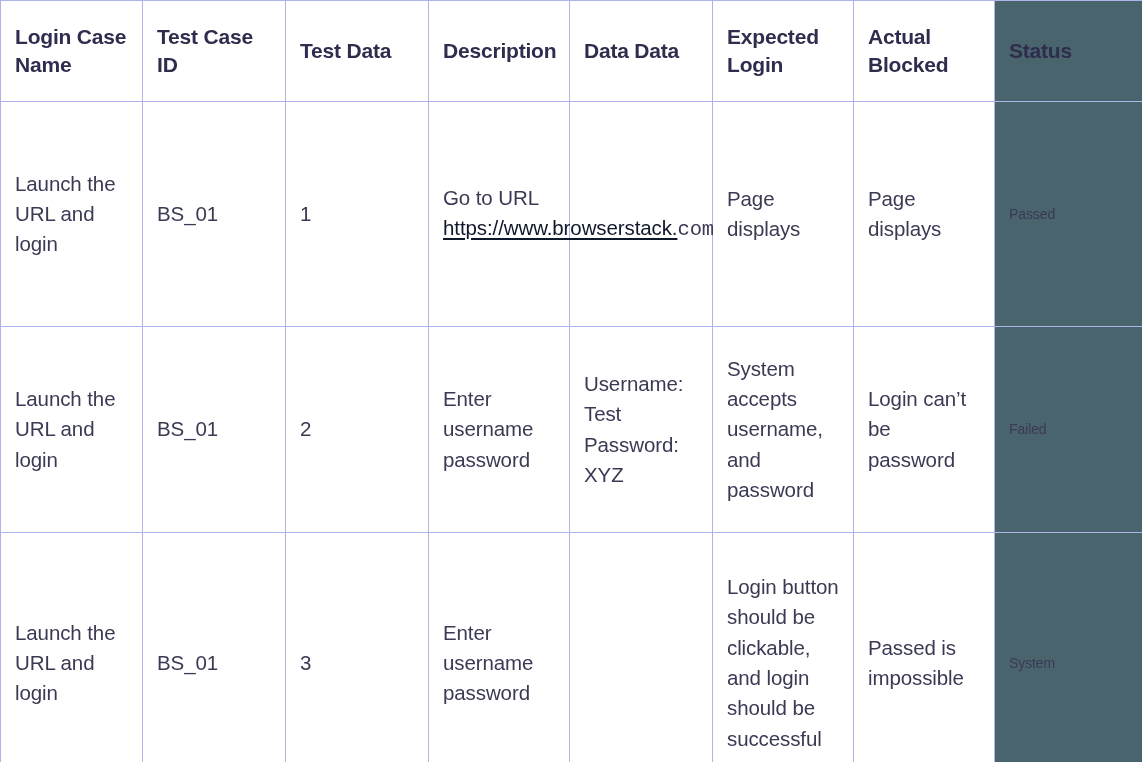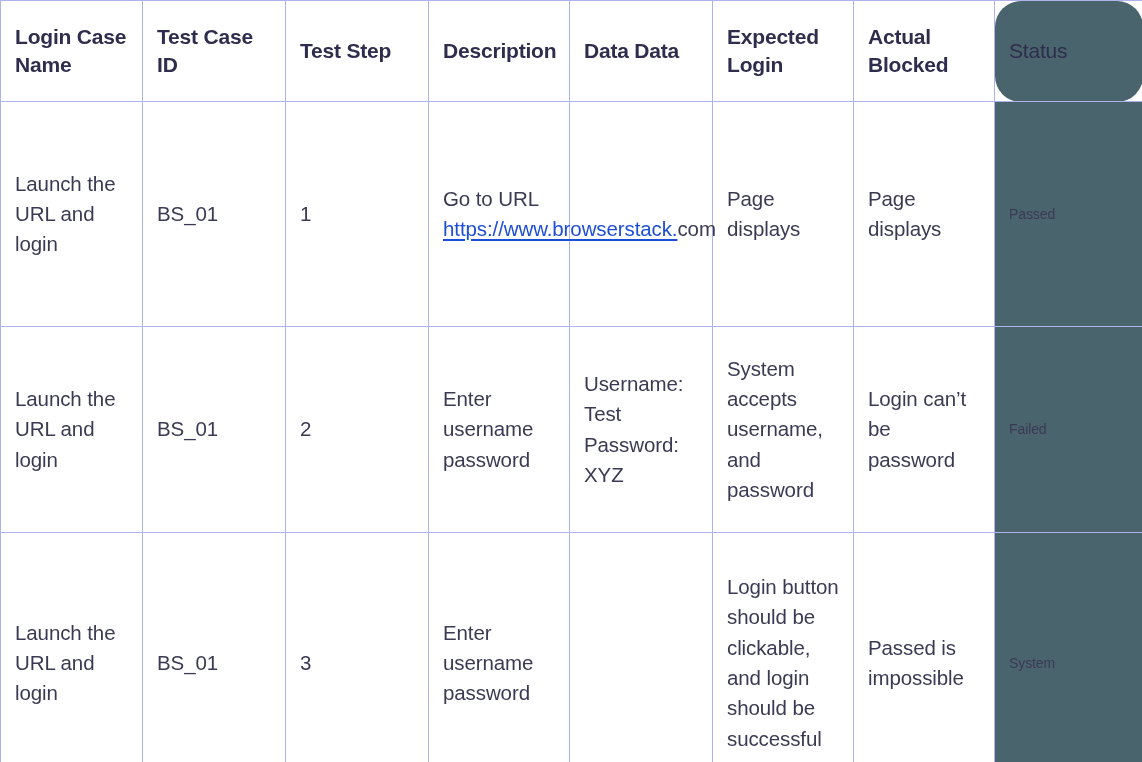"Test Step" span.cell-text { text: Step -> Data }
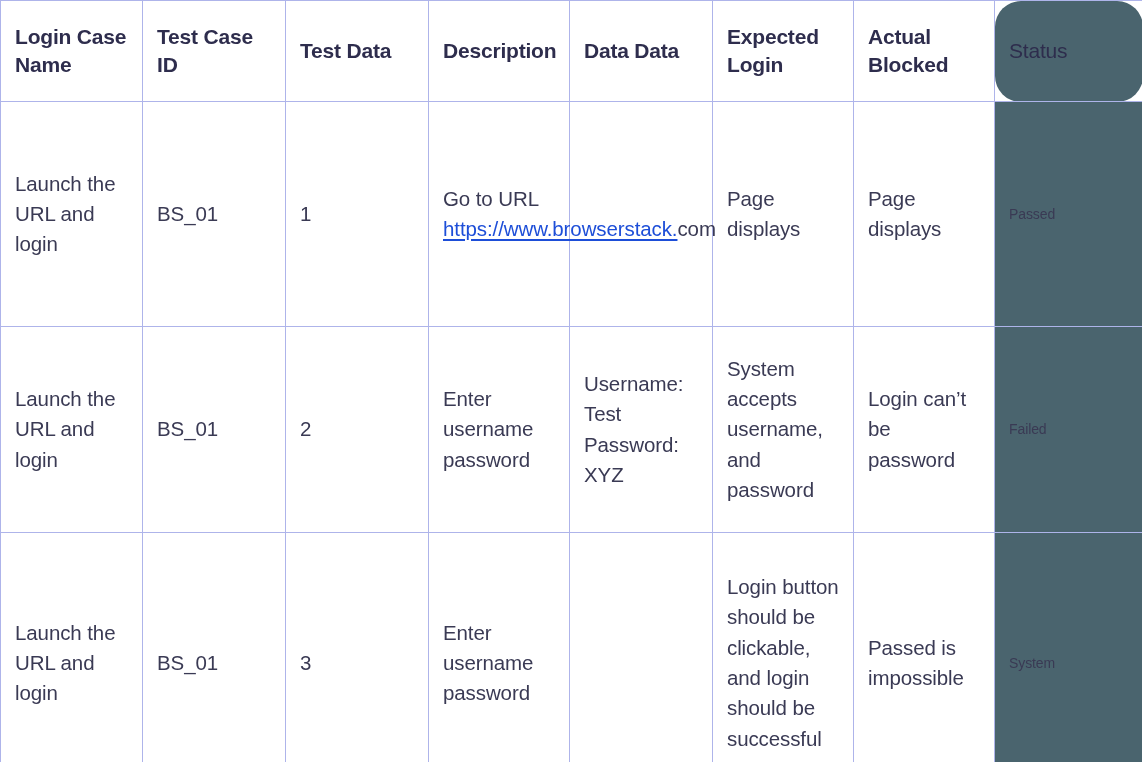"Status" th.status-cell { border-radius: 26px -> none; font-weight: 400 -> 700 }
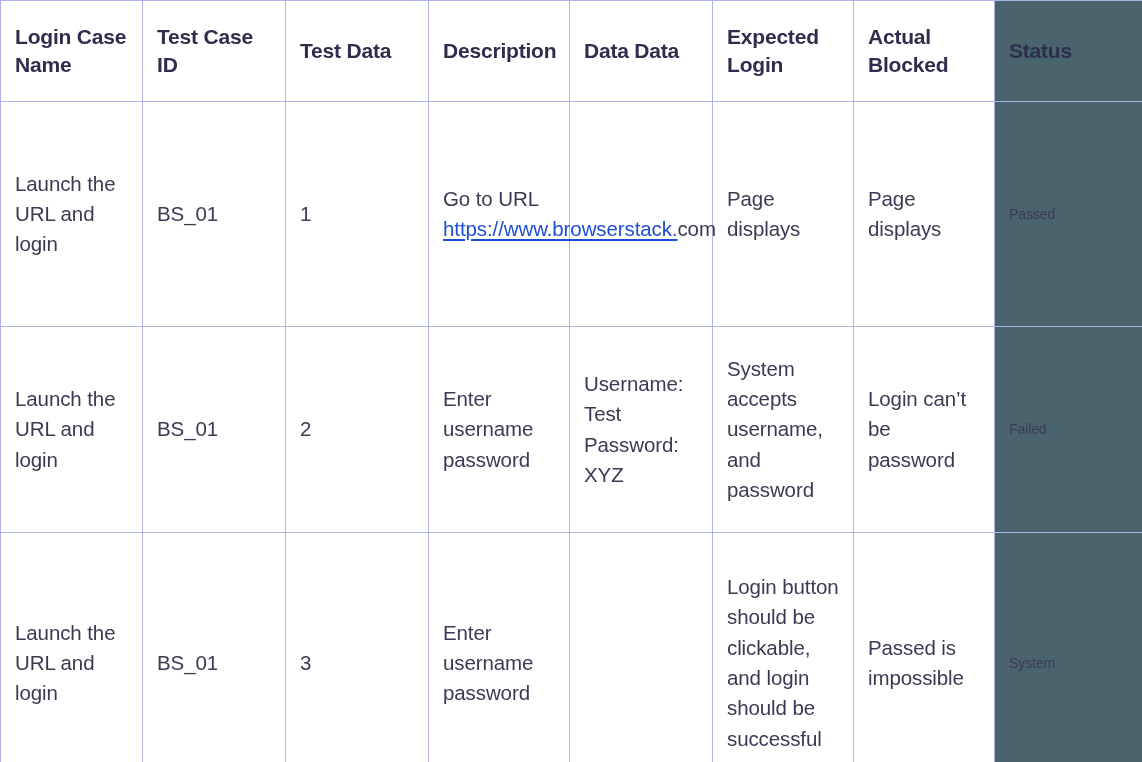"https://www.browserstack." .desc-link { color: #1d4ed8 -> #0f172a }
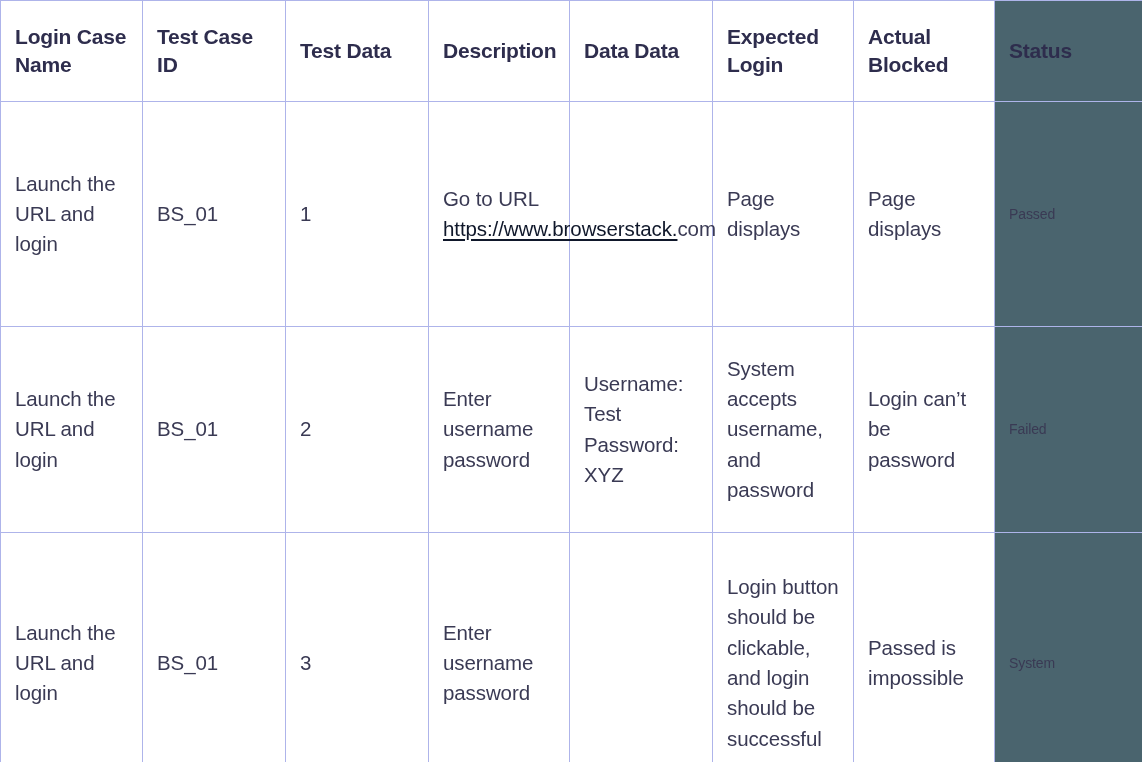"com" .desc-plain { font-family: none -> Liberation Mono, monospace }
